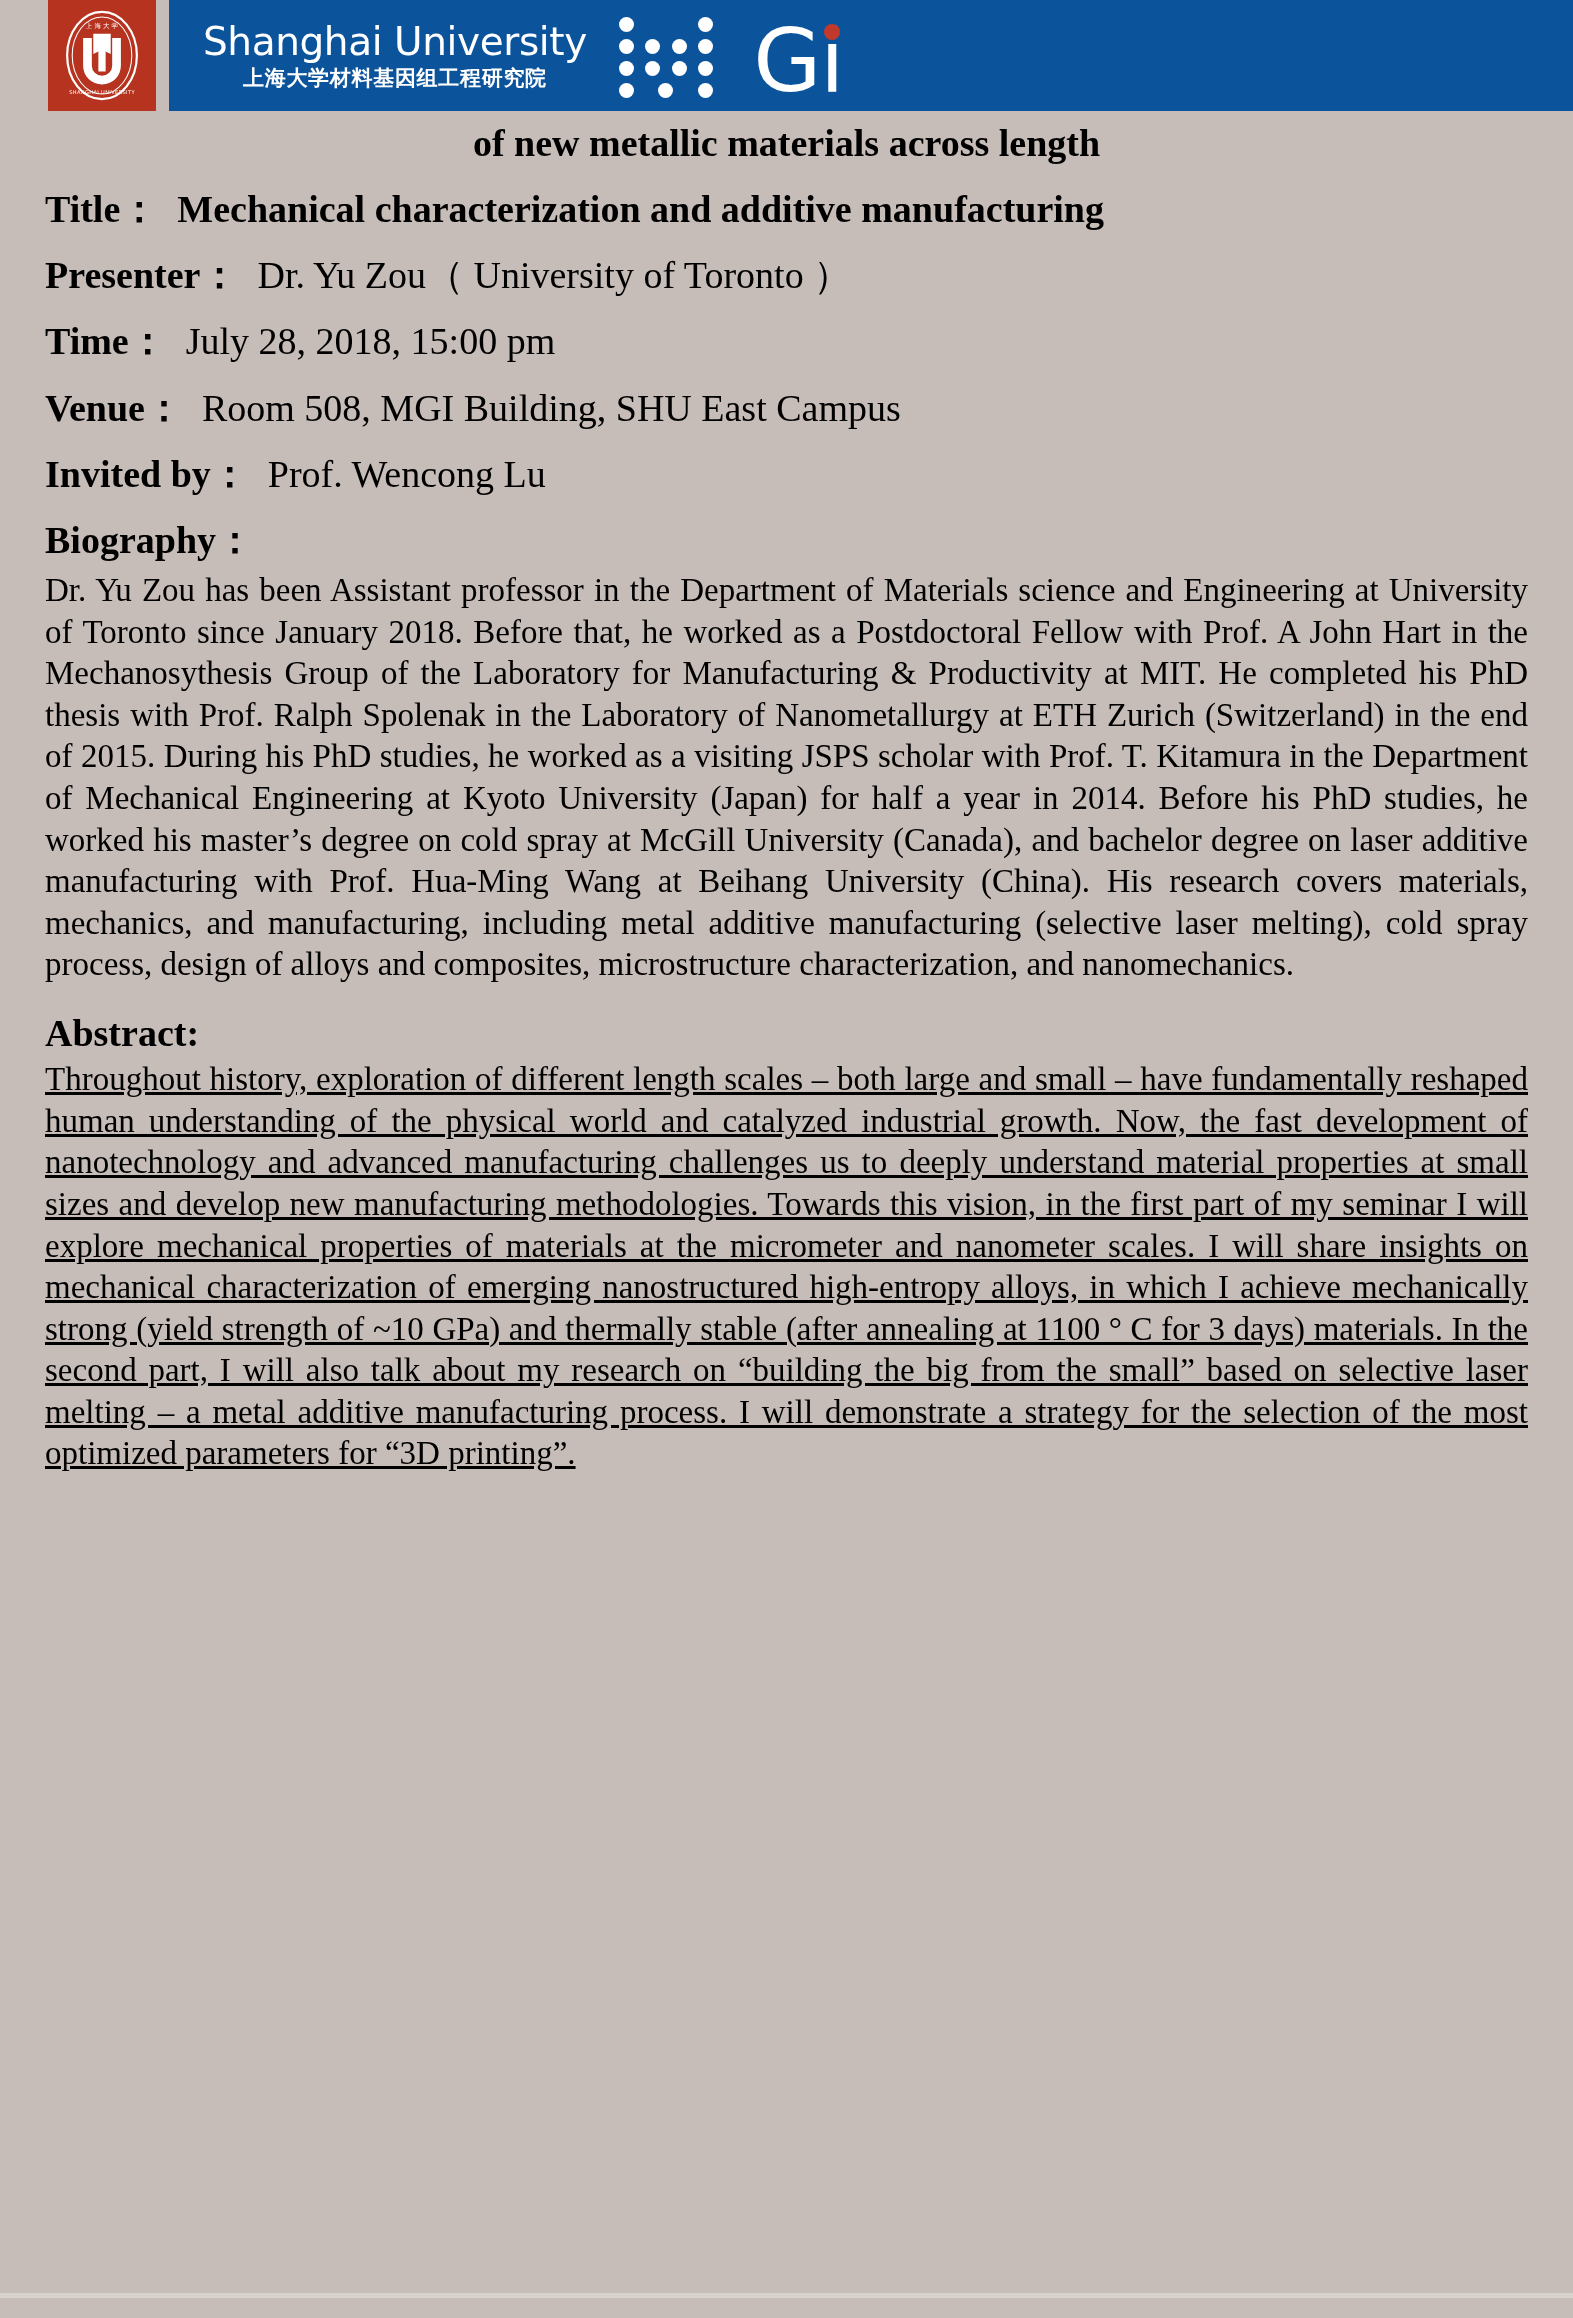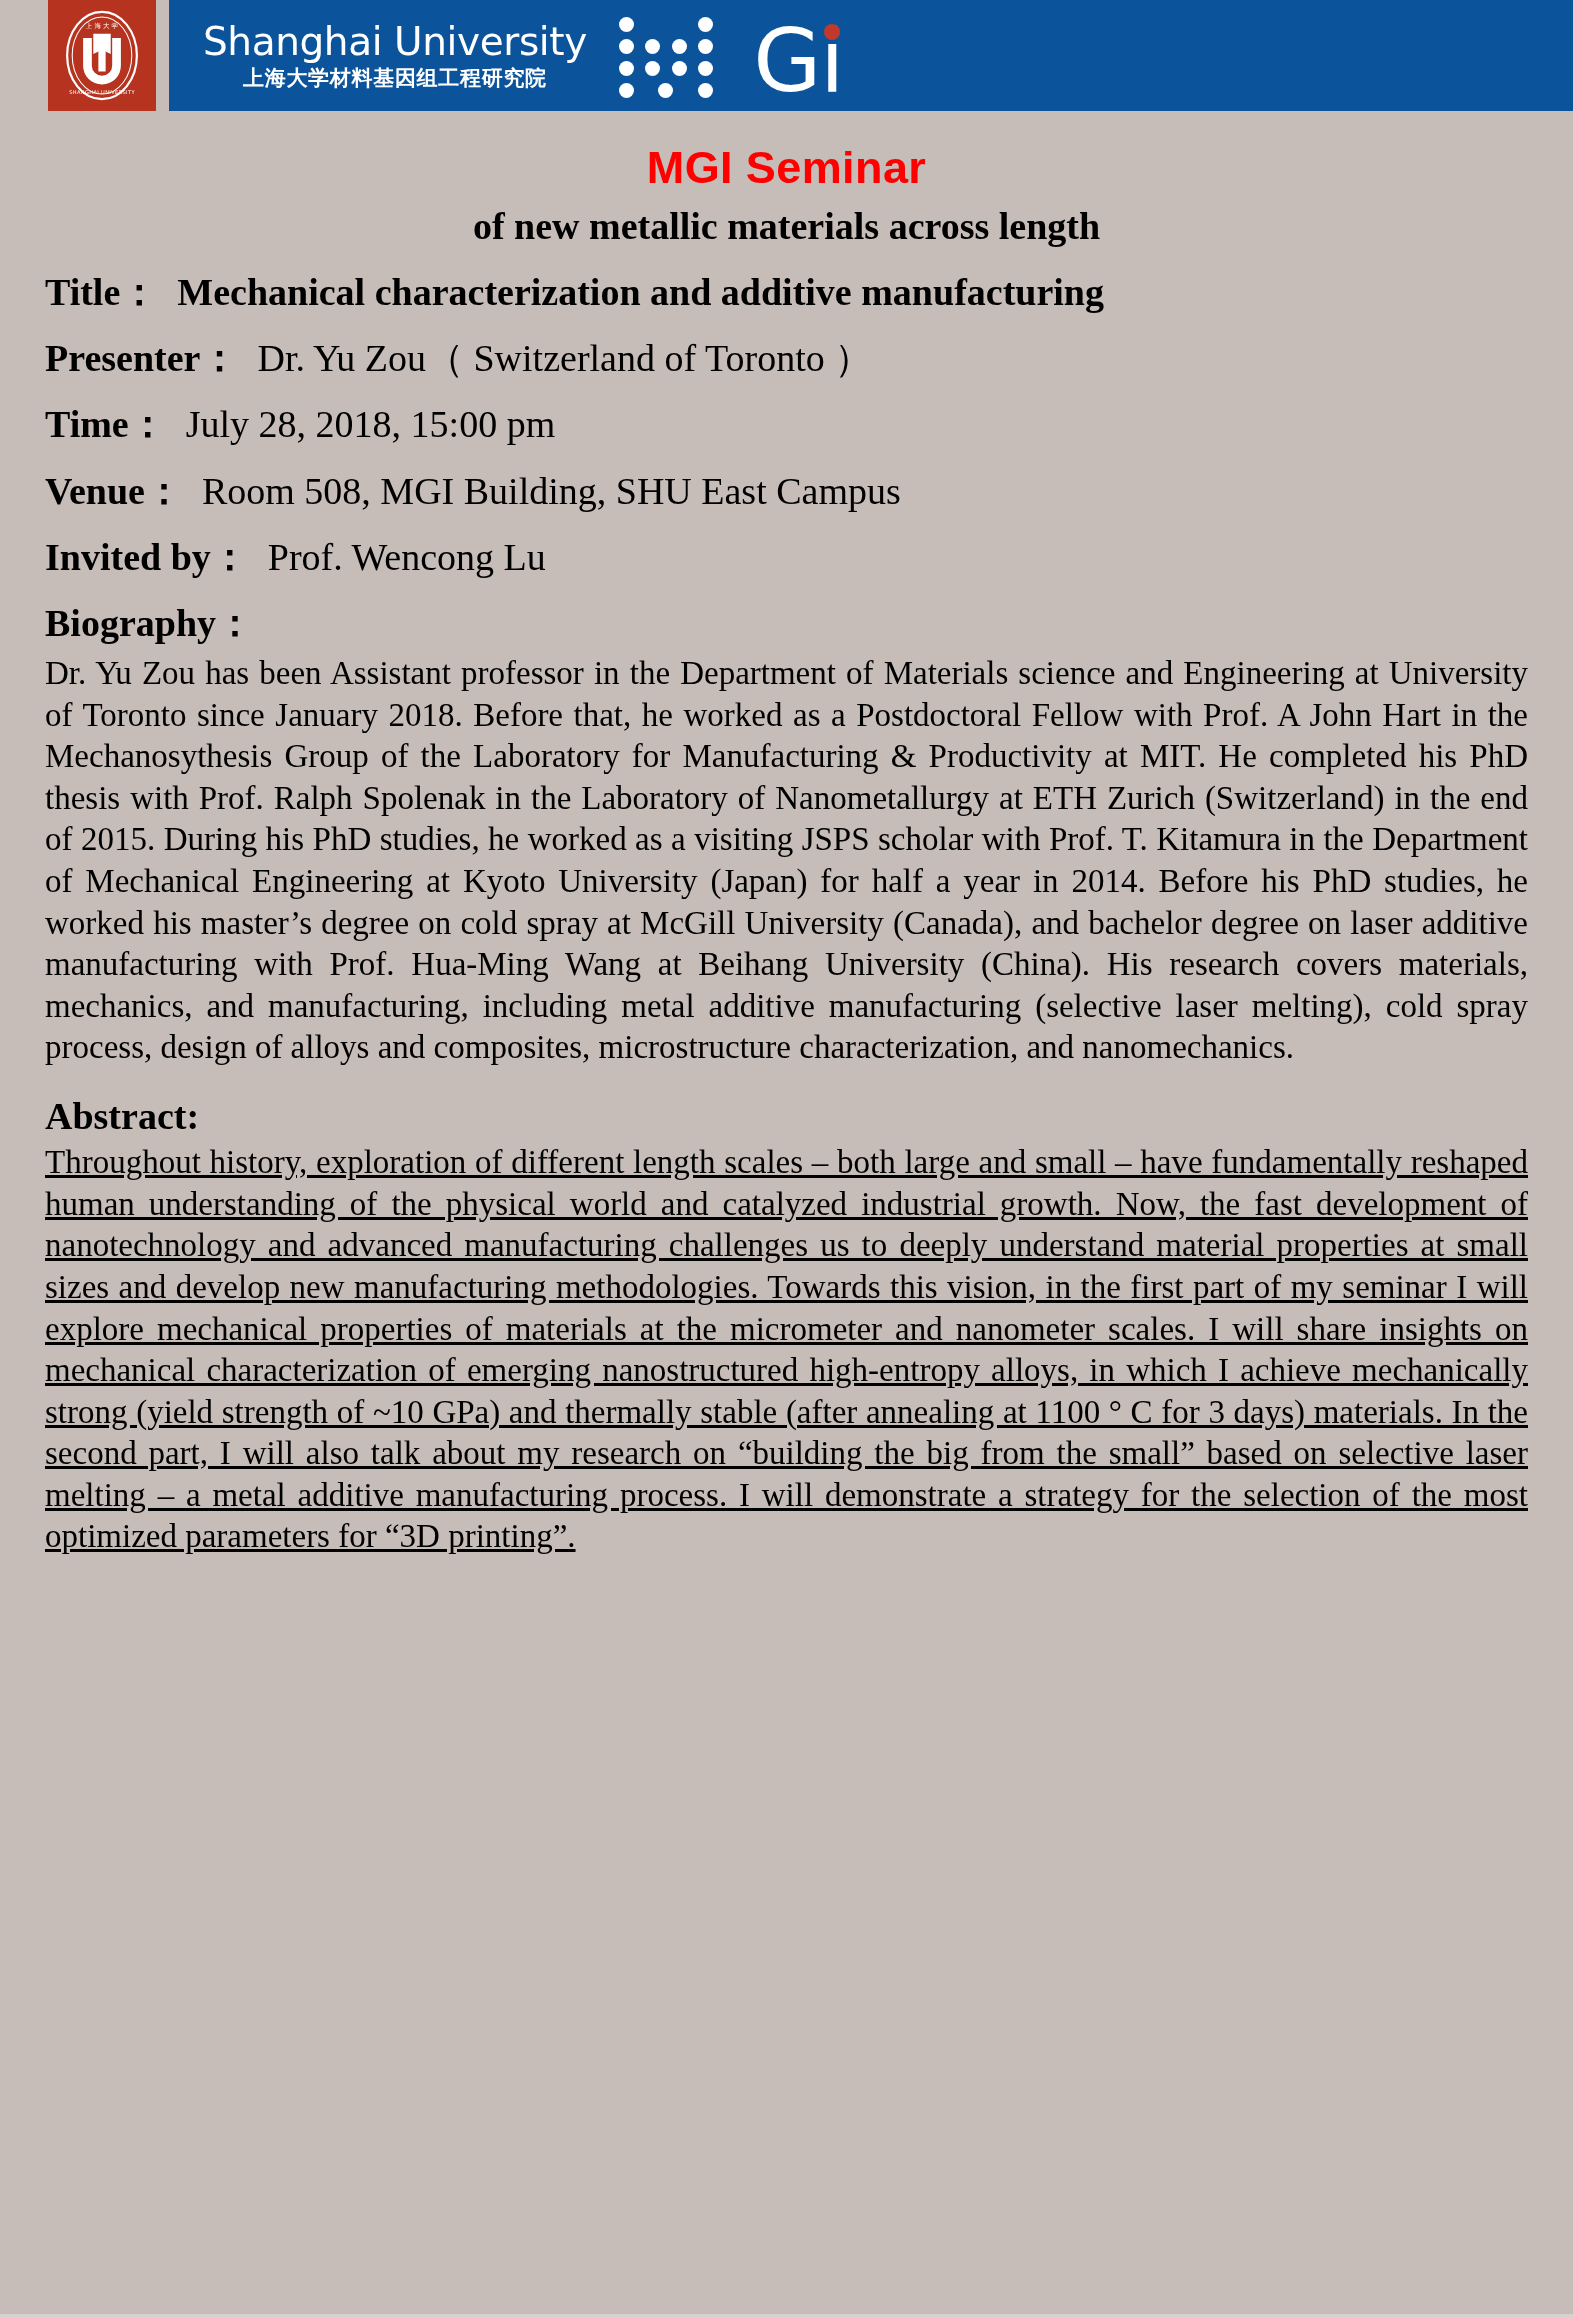"MGI Seminar" h1.seminar-title { html: <h1>MGI Seminar</h1> -> none }
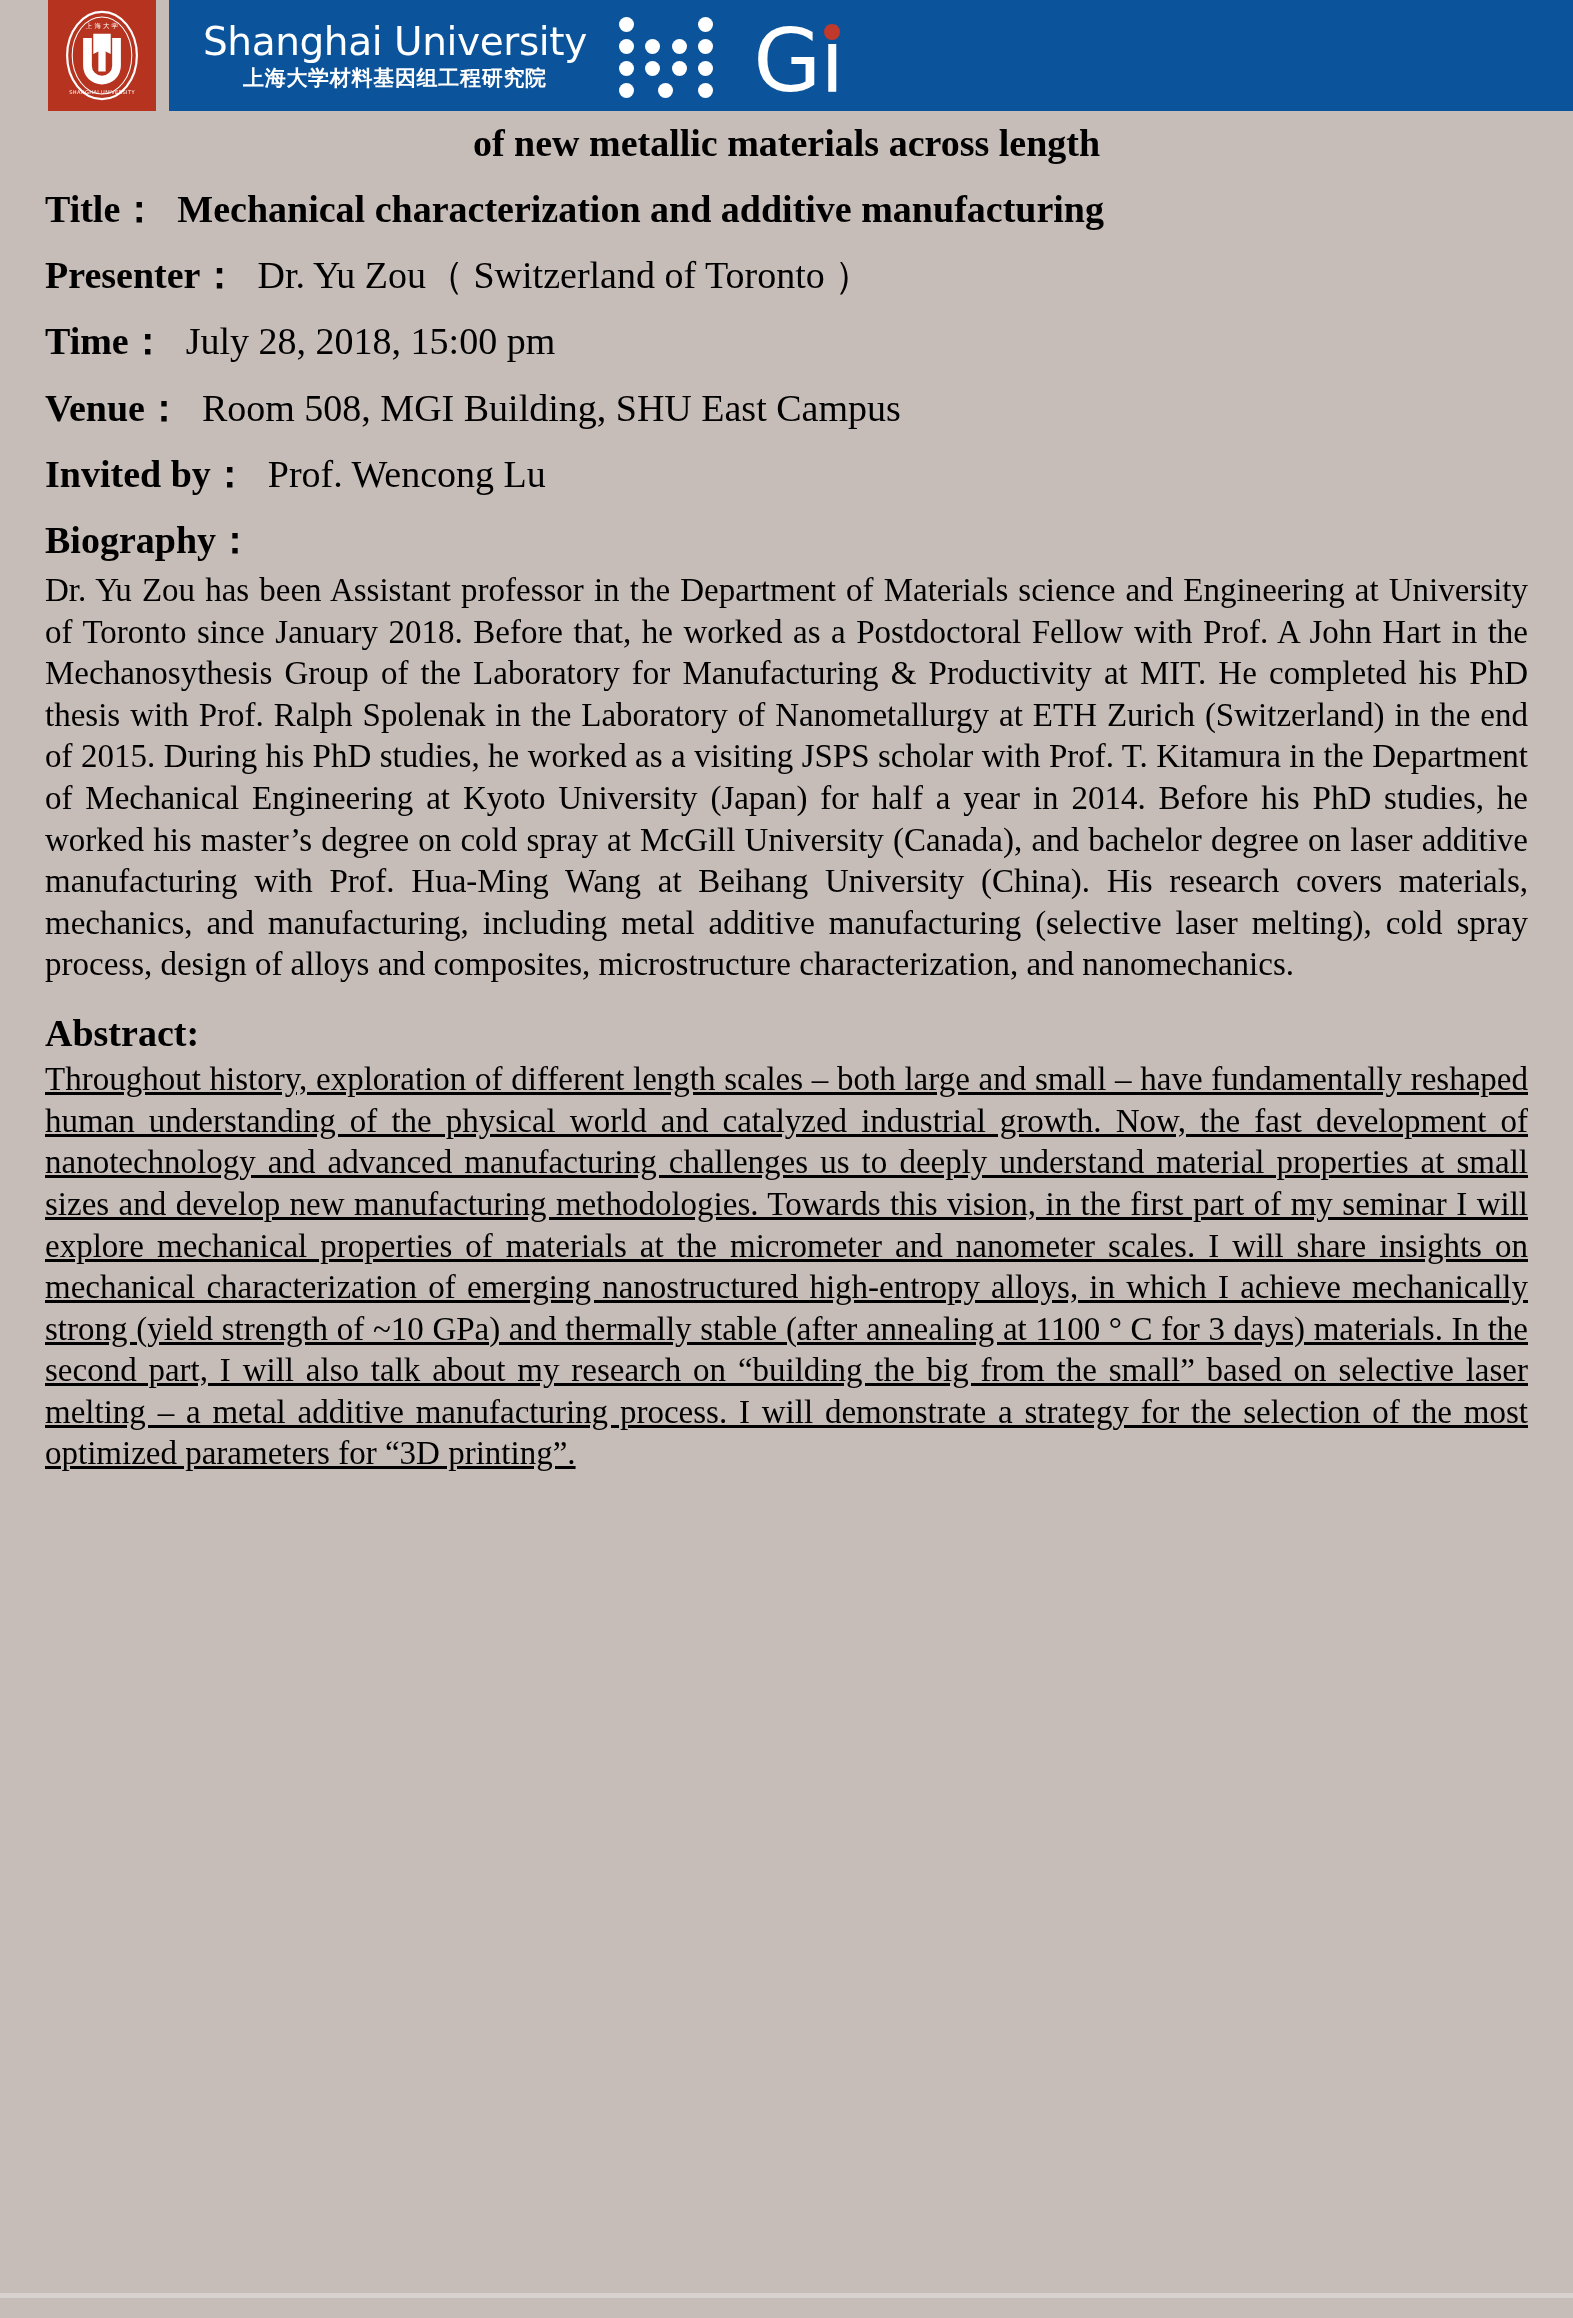"Dr. Yu Zou（ Switzerland of" span.val-serif { text: Switzerland -> University }
